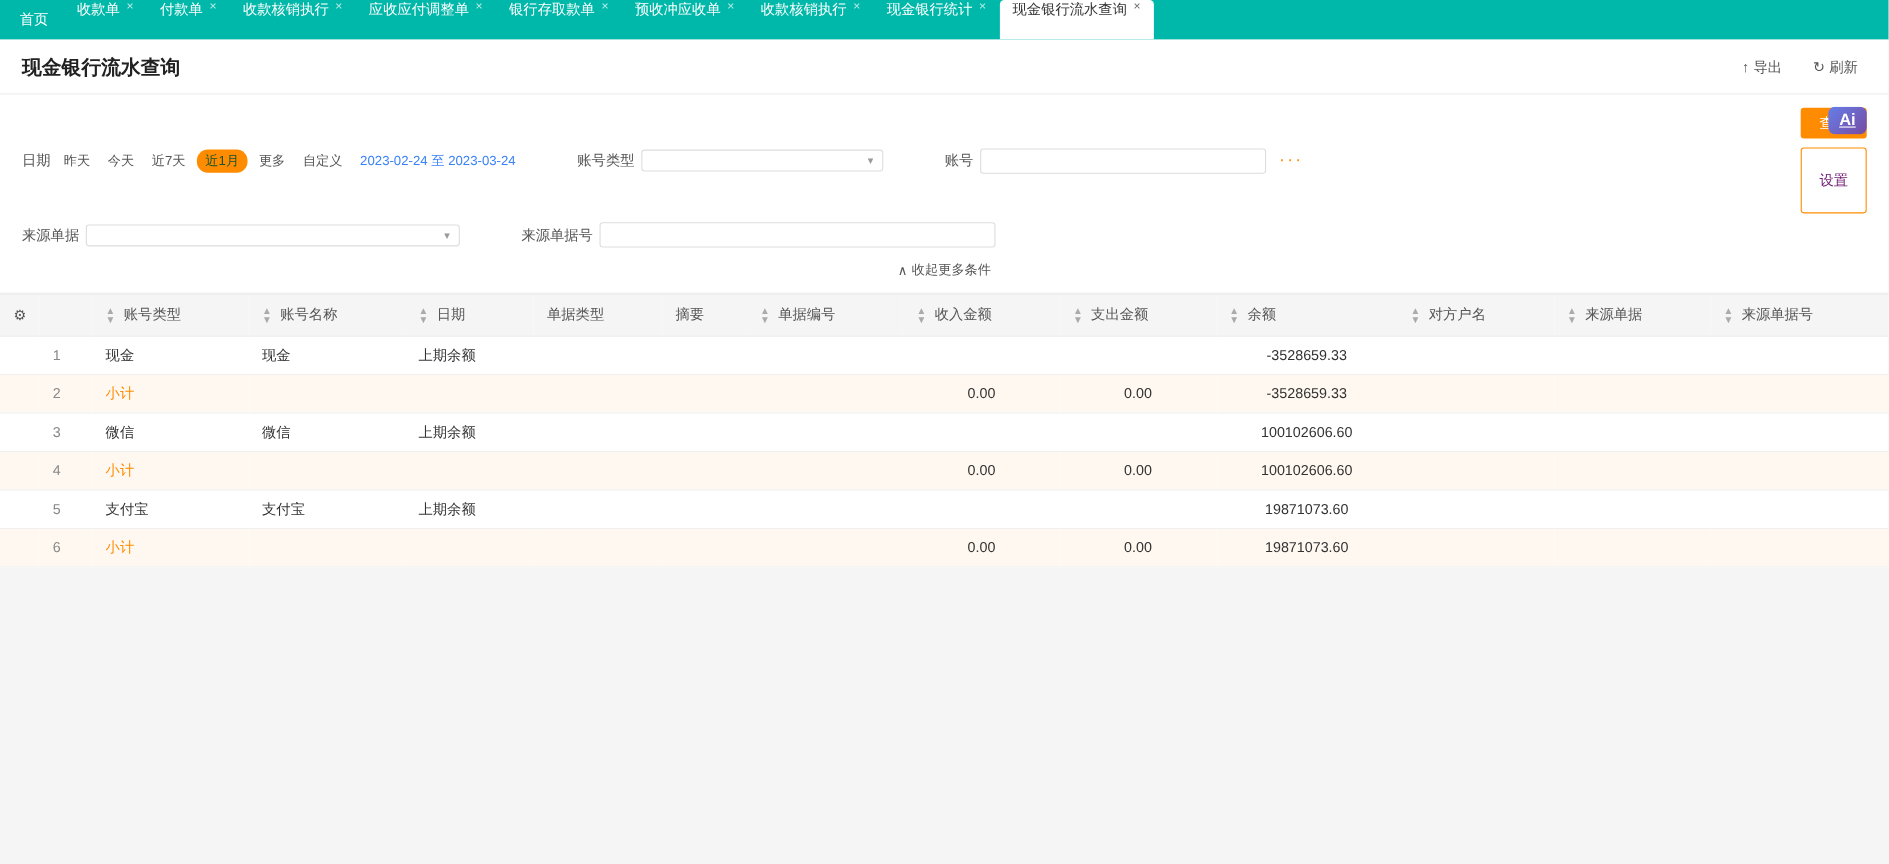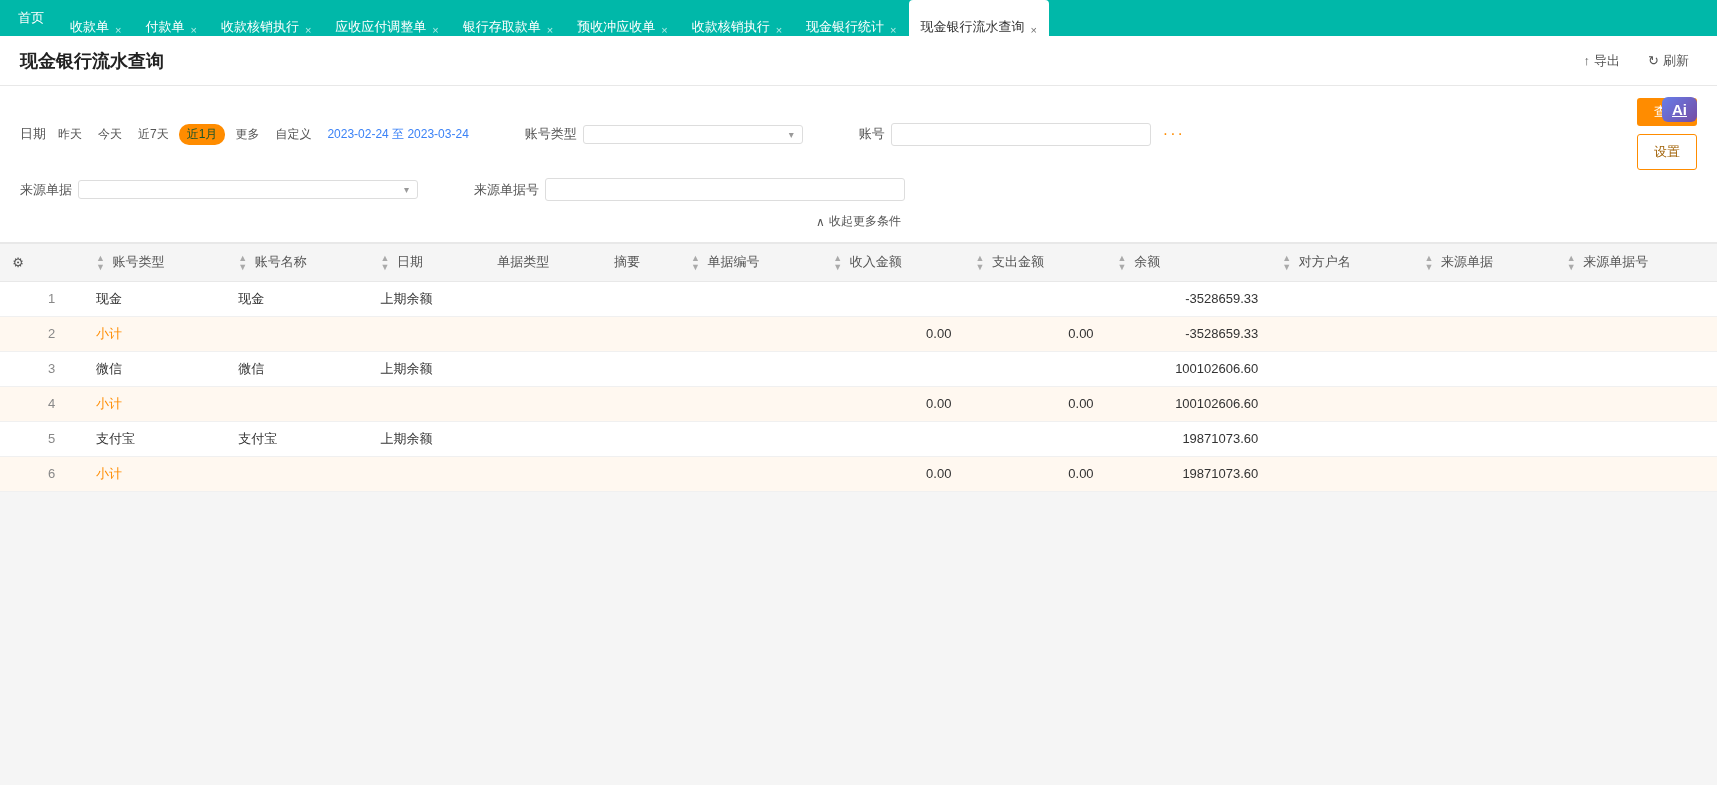"收款单" .nav-tab { align-items: flex-end -> flex-start }
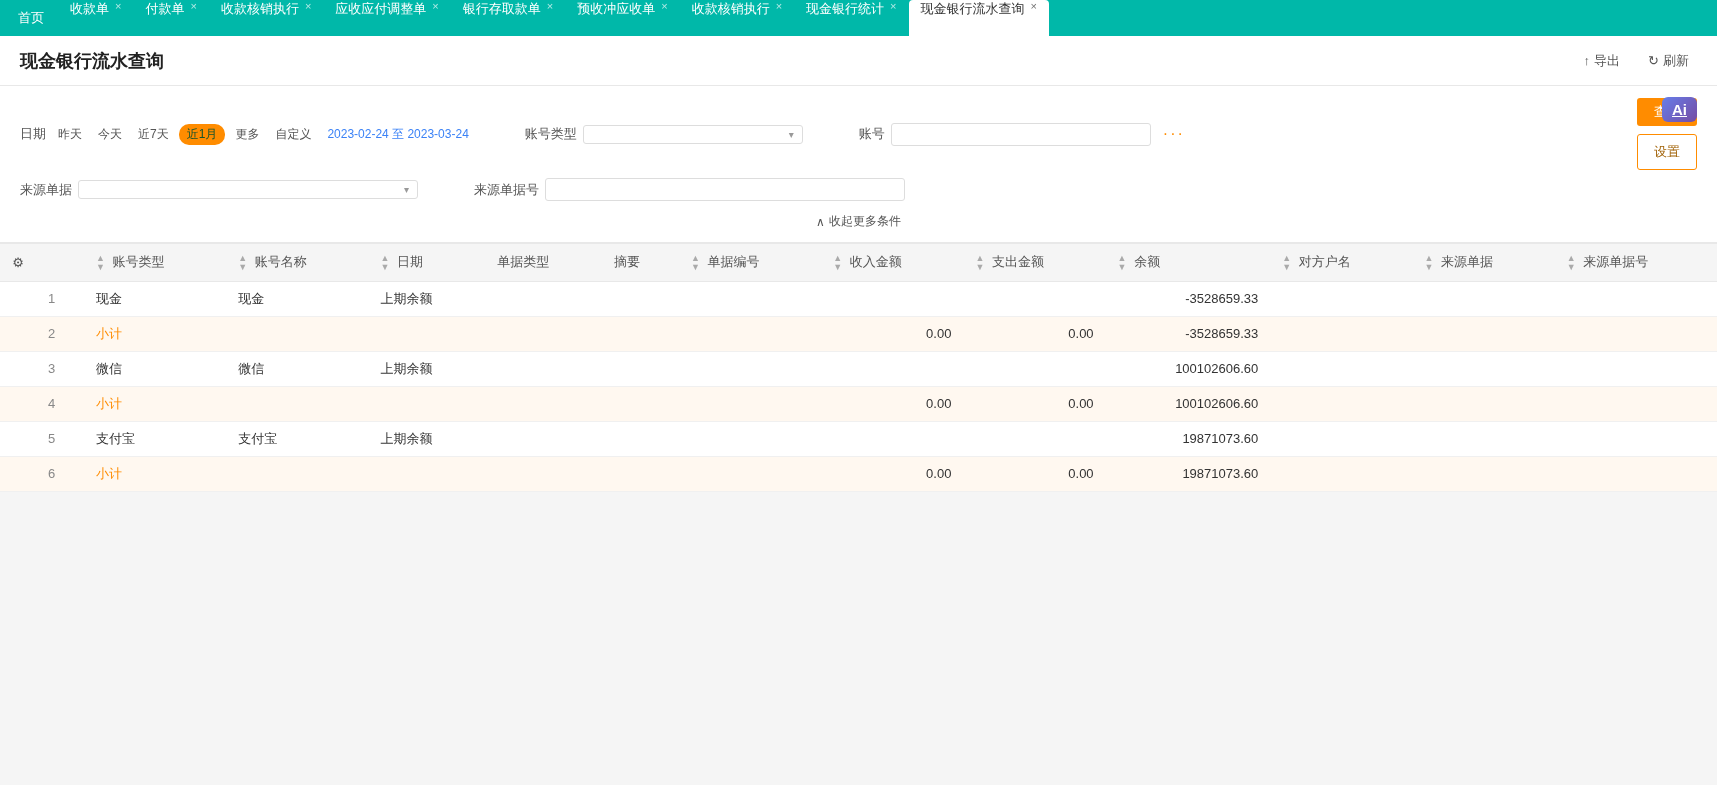"设置" .settings-btn { color: #a16207 -> #701a75; padding: 8px 16px -> 20px 16px }
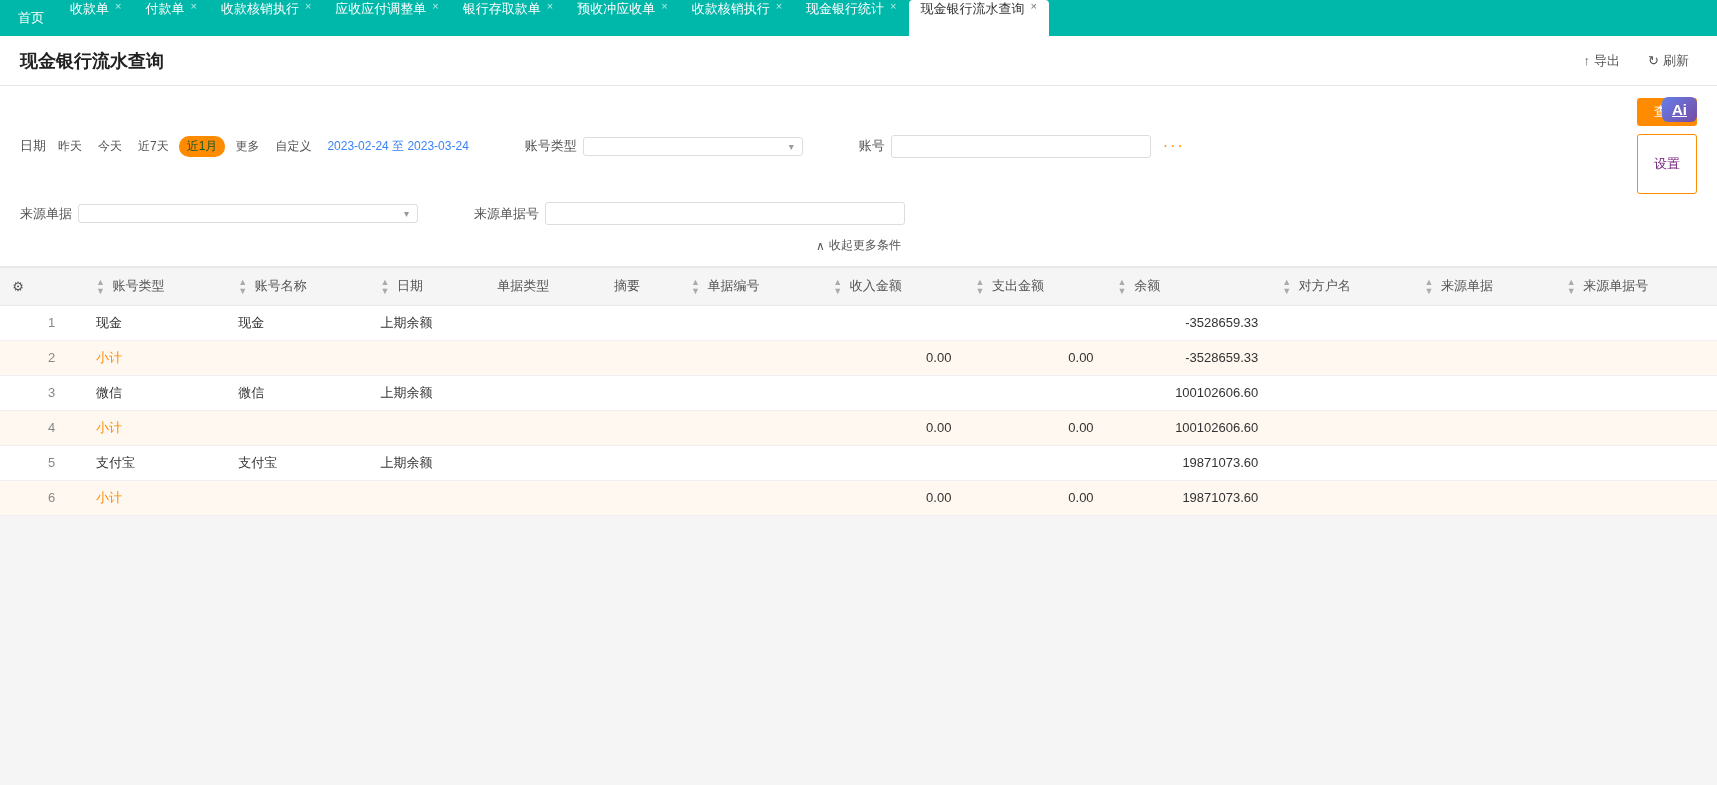"-3528659.33" tbody td.number { text-align: right -> center }
